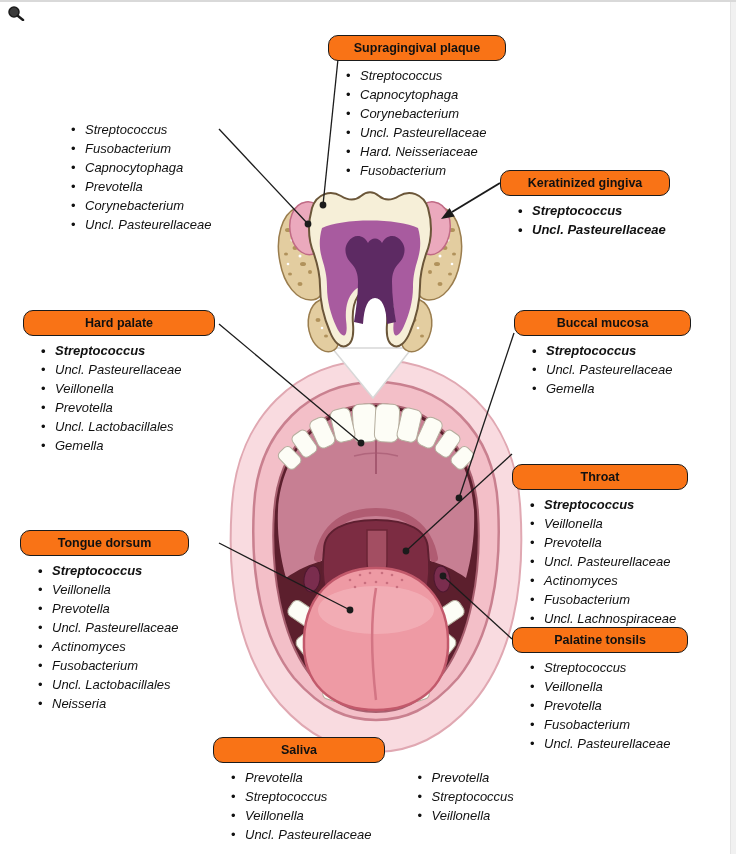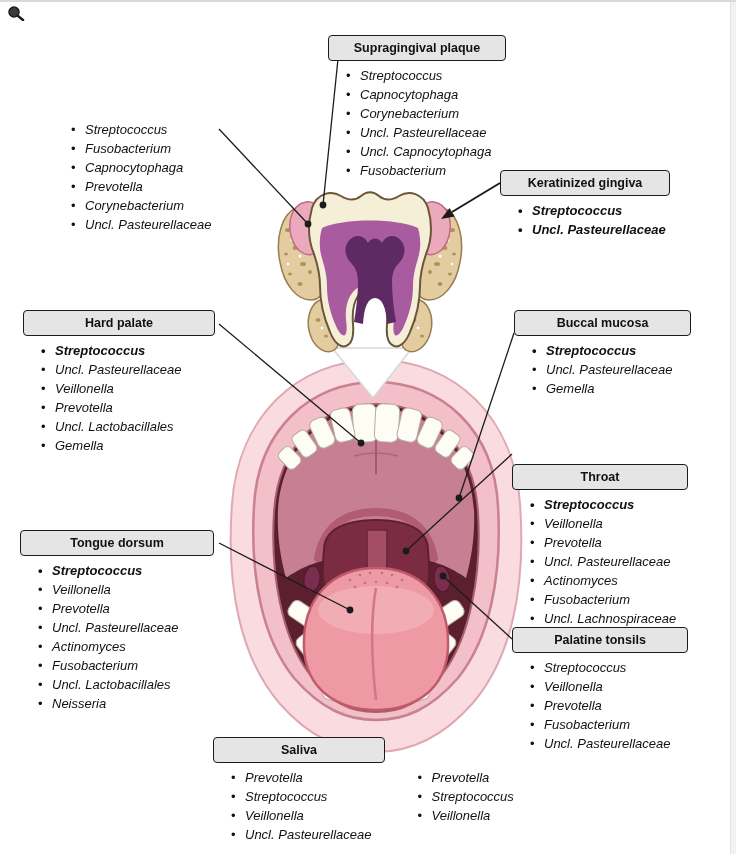"Supragingival plaque" .site-box { background: #e5e5e5 -> #f97316; border-radius: 4px -> 10px }
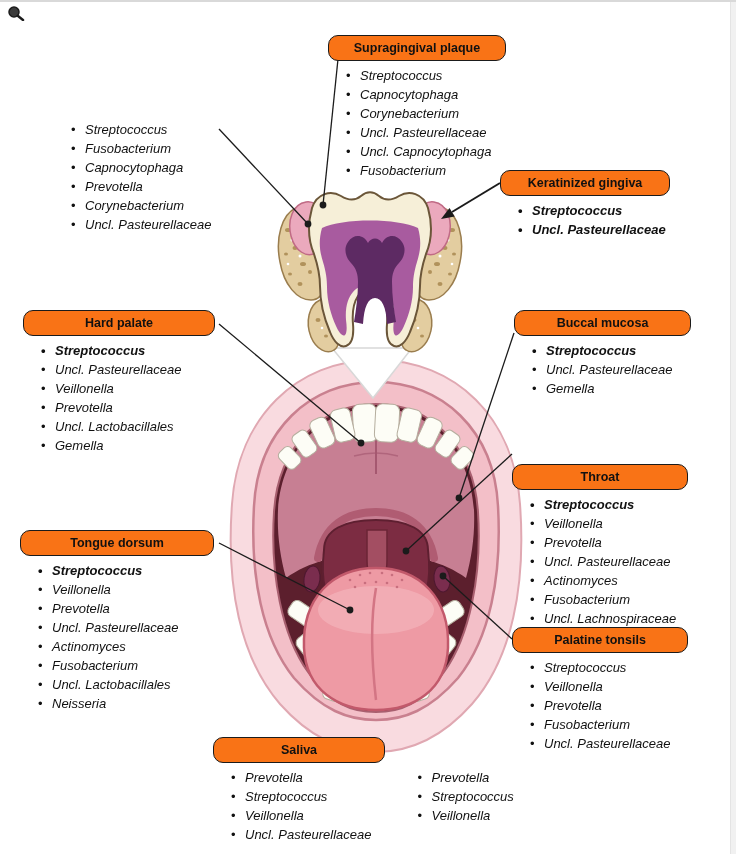"Uncl. Capnocytophaga" li { text: Uncl. Capnocytophaga -> Hard. Neisseriaceae }
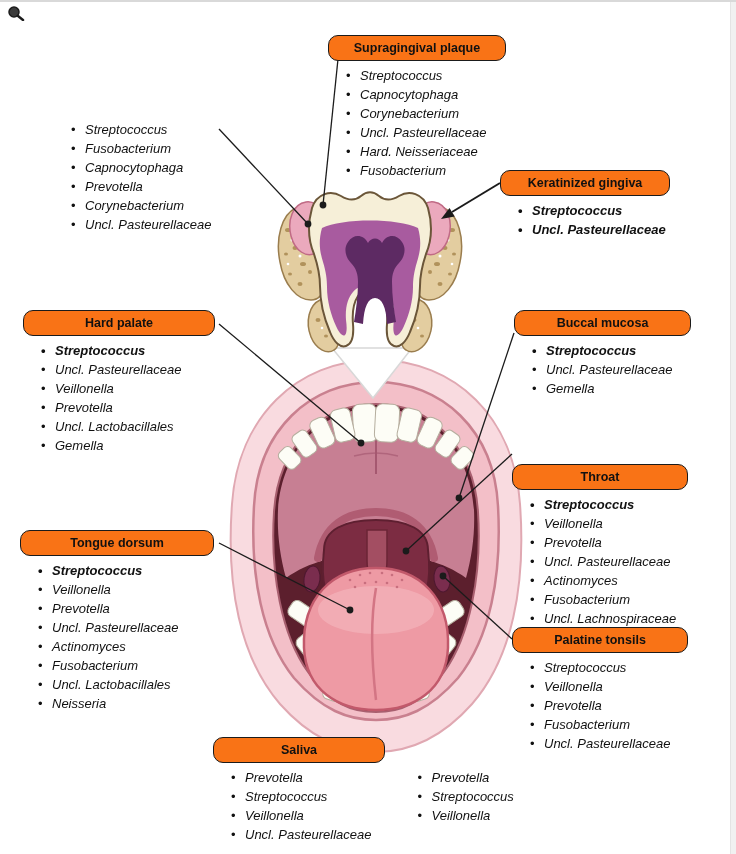"Tongue dorsum" div.site-box { width: 194px -> 169px }
